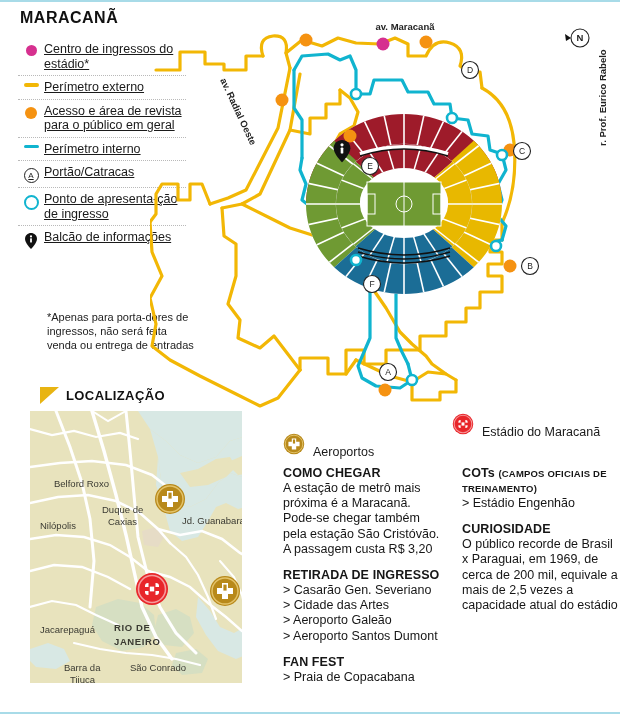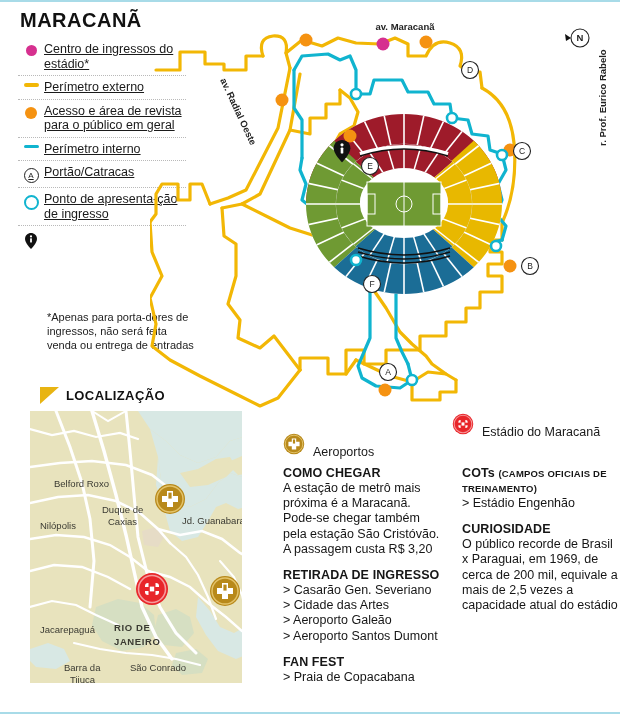"MARACANÃ" #page-title { font-size: 20px -> 16px }
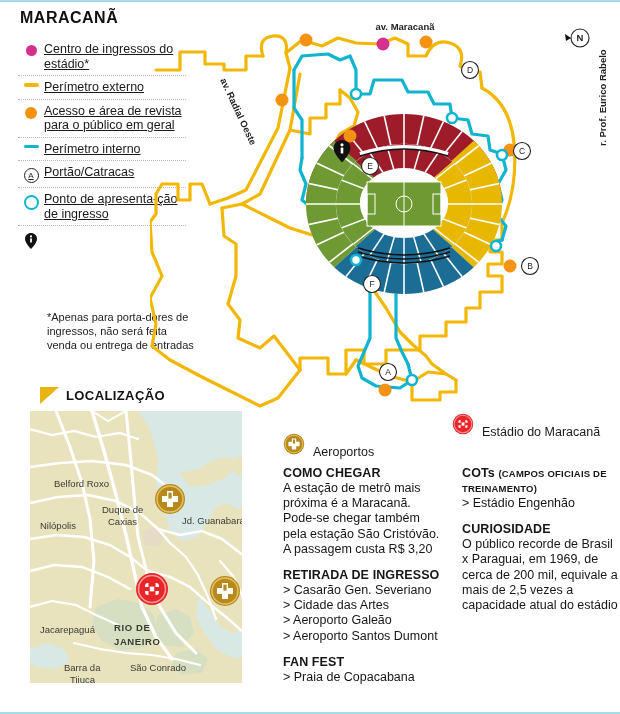"Balcão de informações" span.legend-label { html: none -> <span>Balcão de informações</span> }
